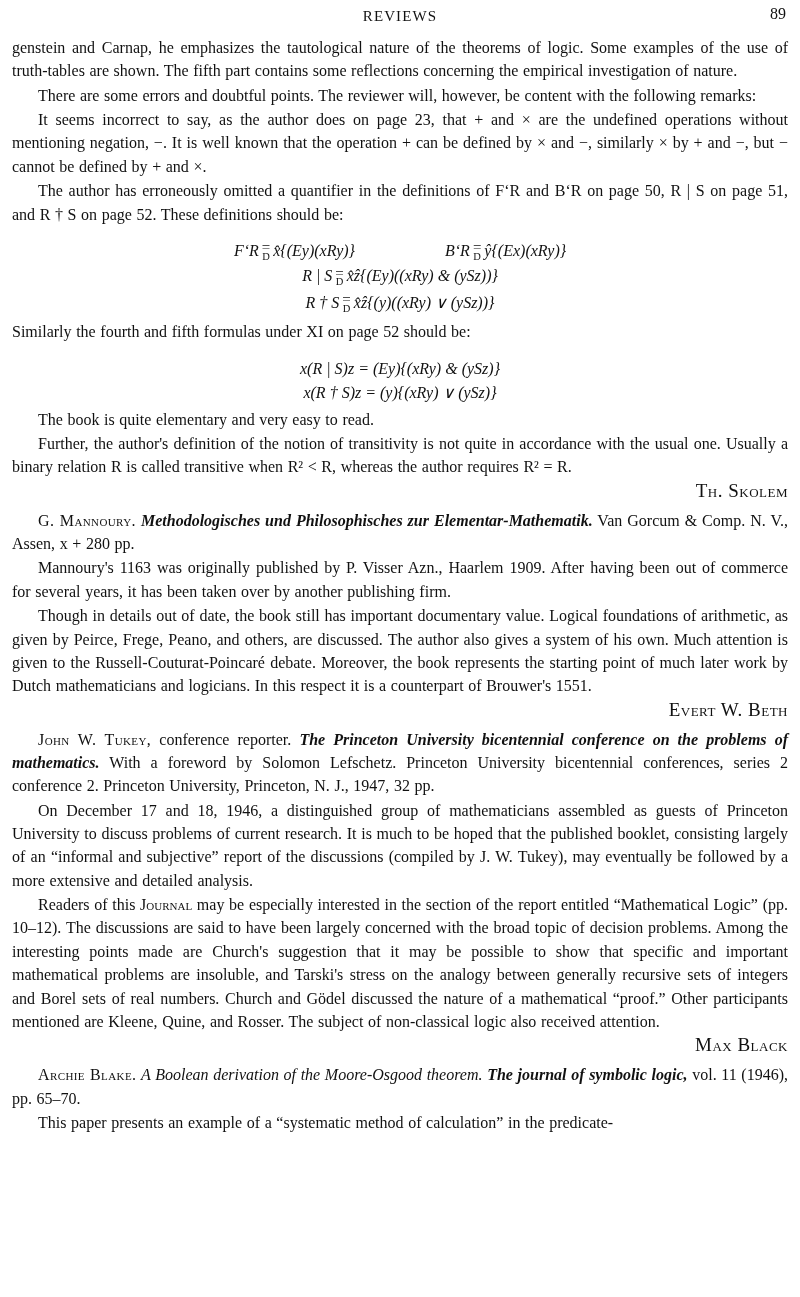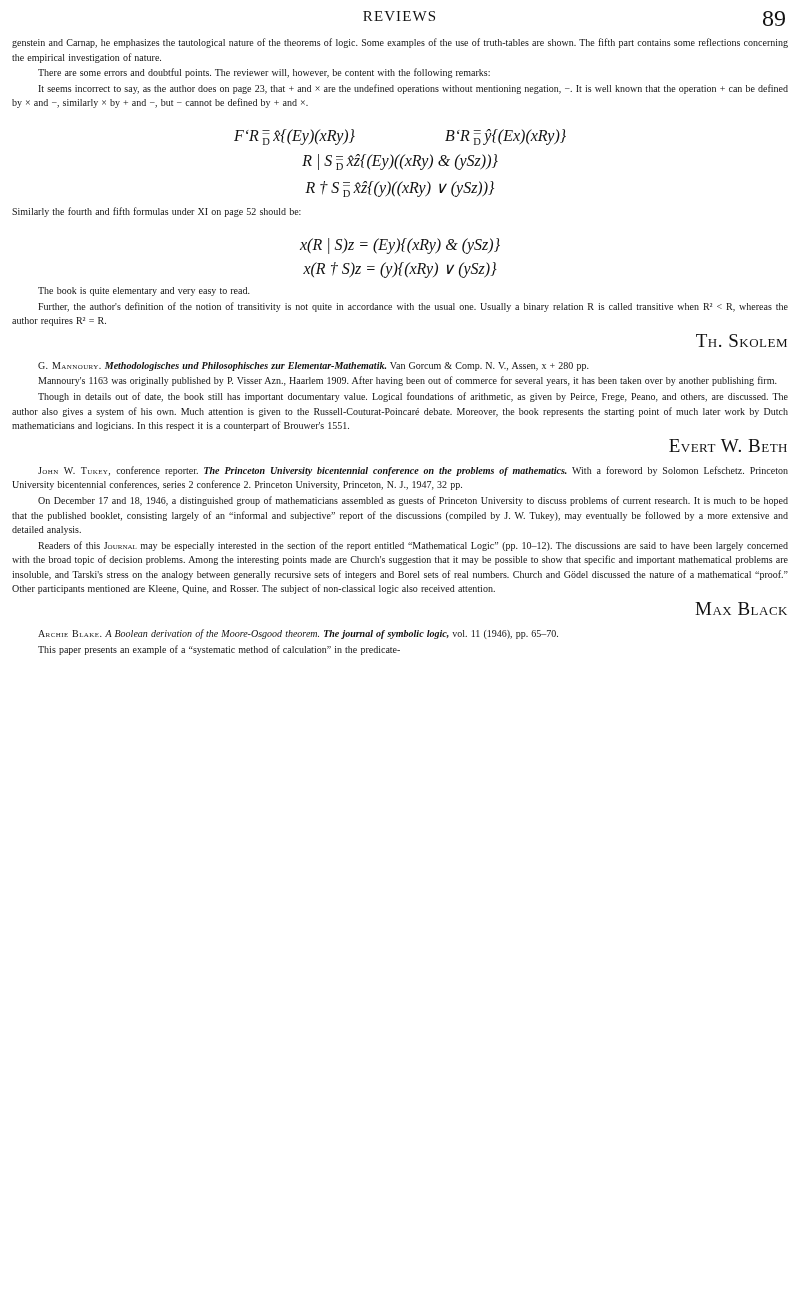"89" .running-head .pageno { font-size: 24px -> 16px }
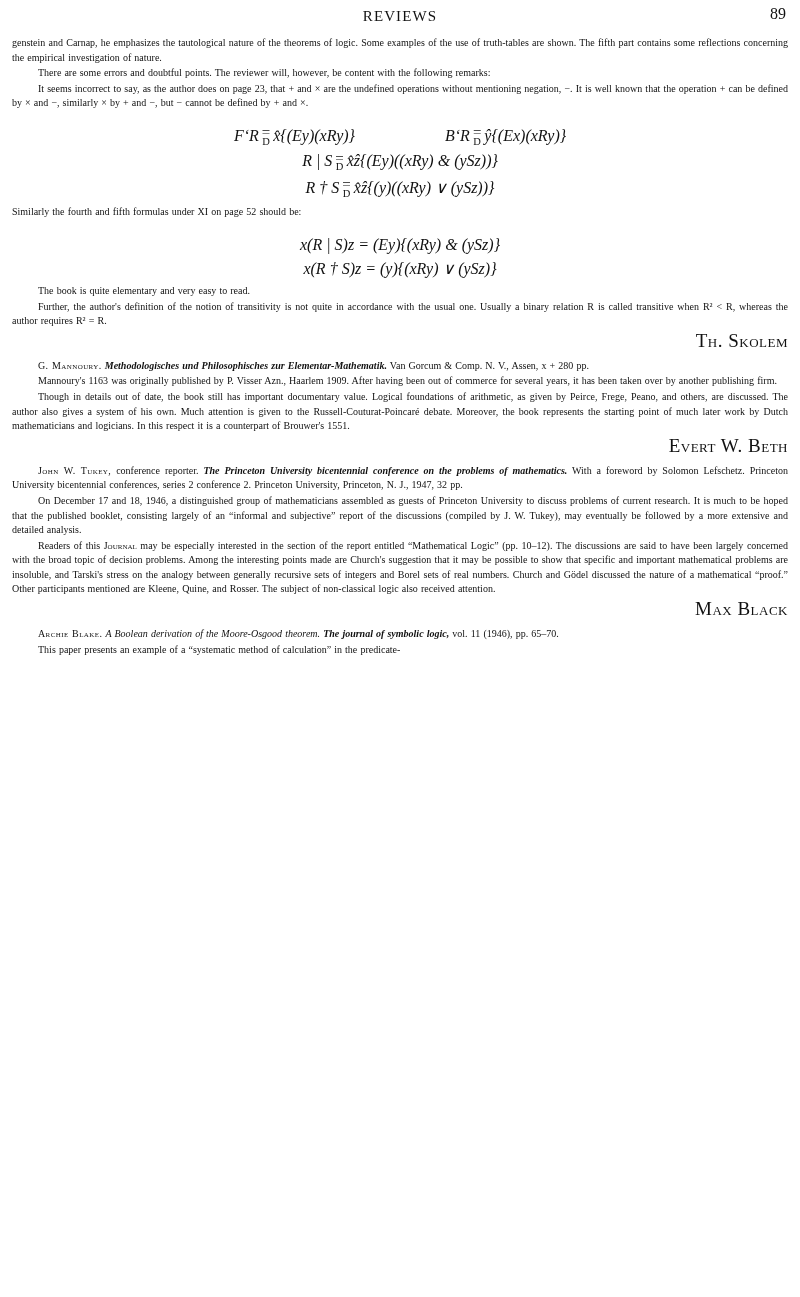"genstein and Carnap, he emphasizes" p { font-size: 10px -> 16px }
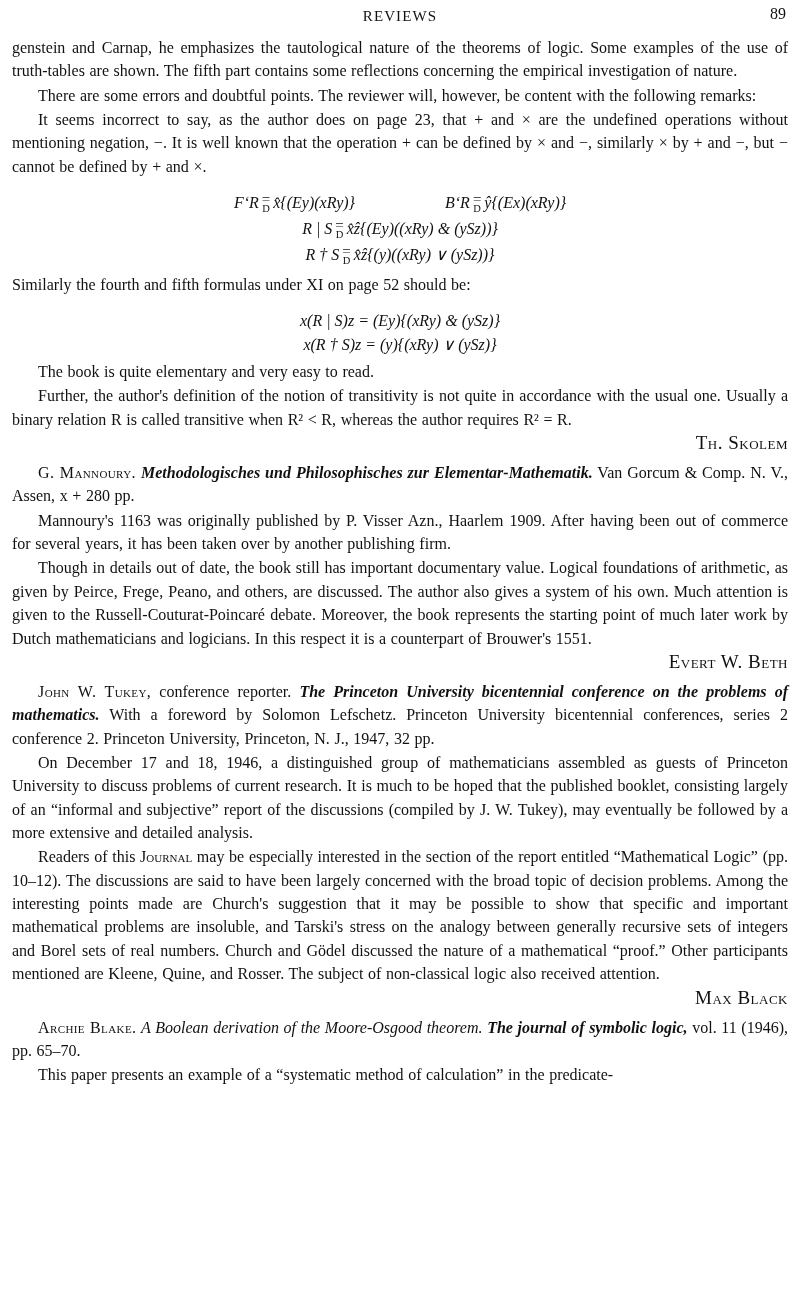"The author has erroneously omitted" p.indent { html: none -> <p>The author has erroneously omitted a quantifier in the definitions of F‘R and B‘R on page 50, R | S on page 51, and R † S on page 52. These definitions should be:</p> }
